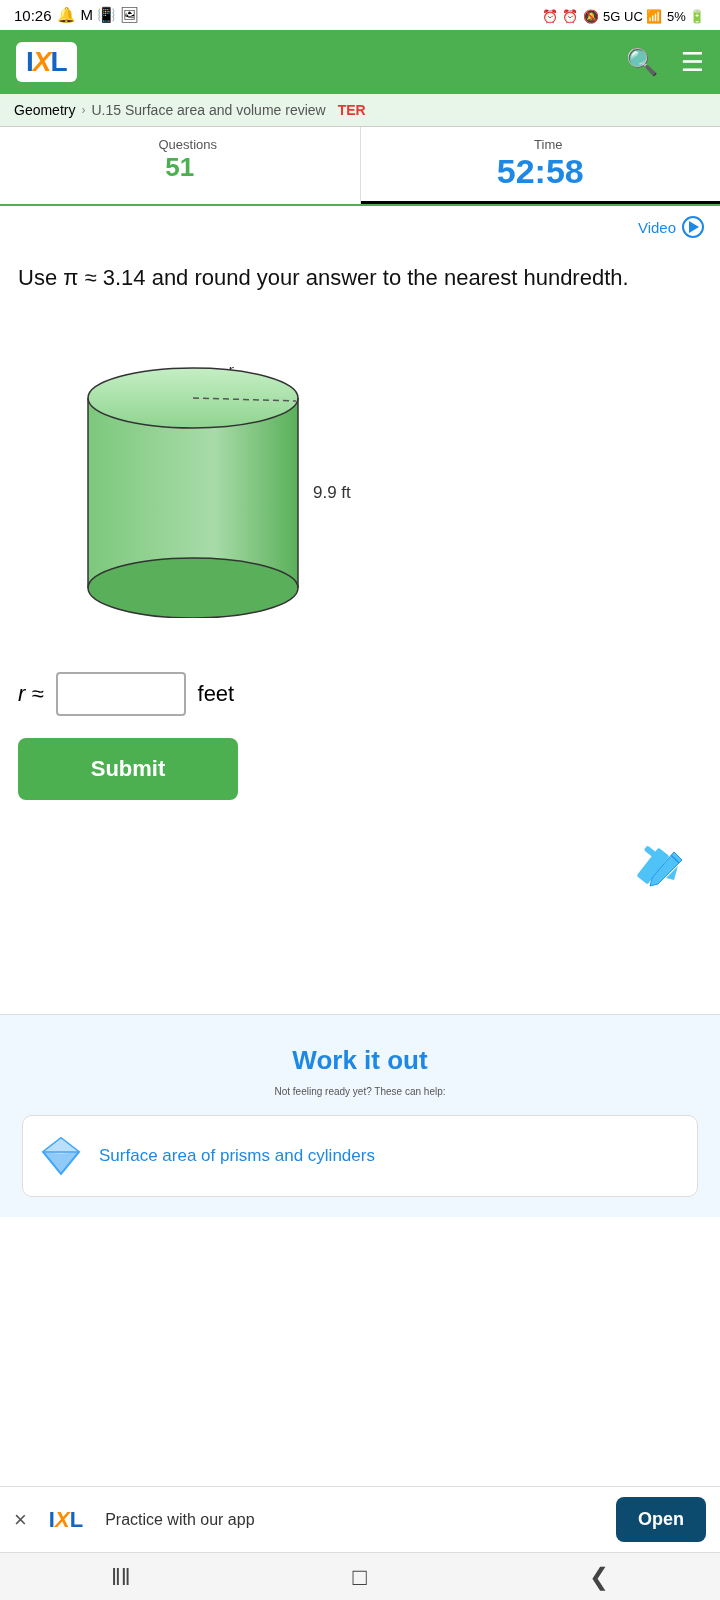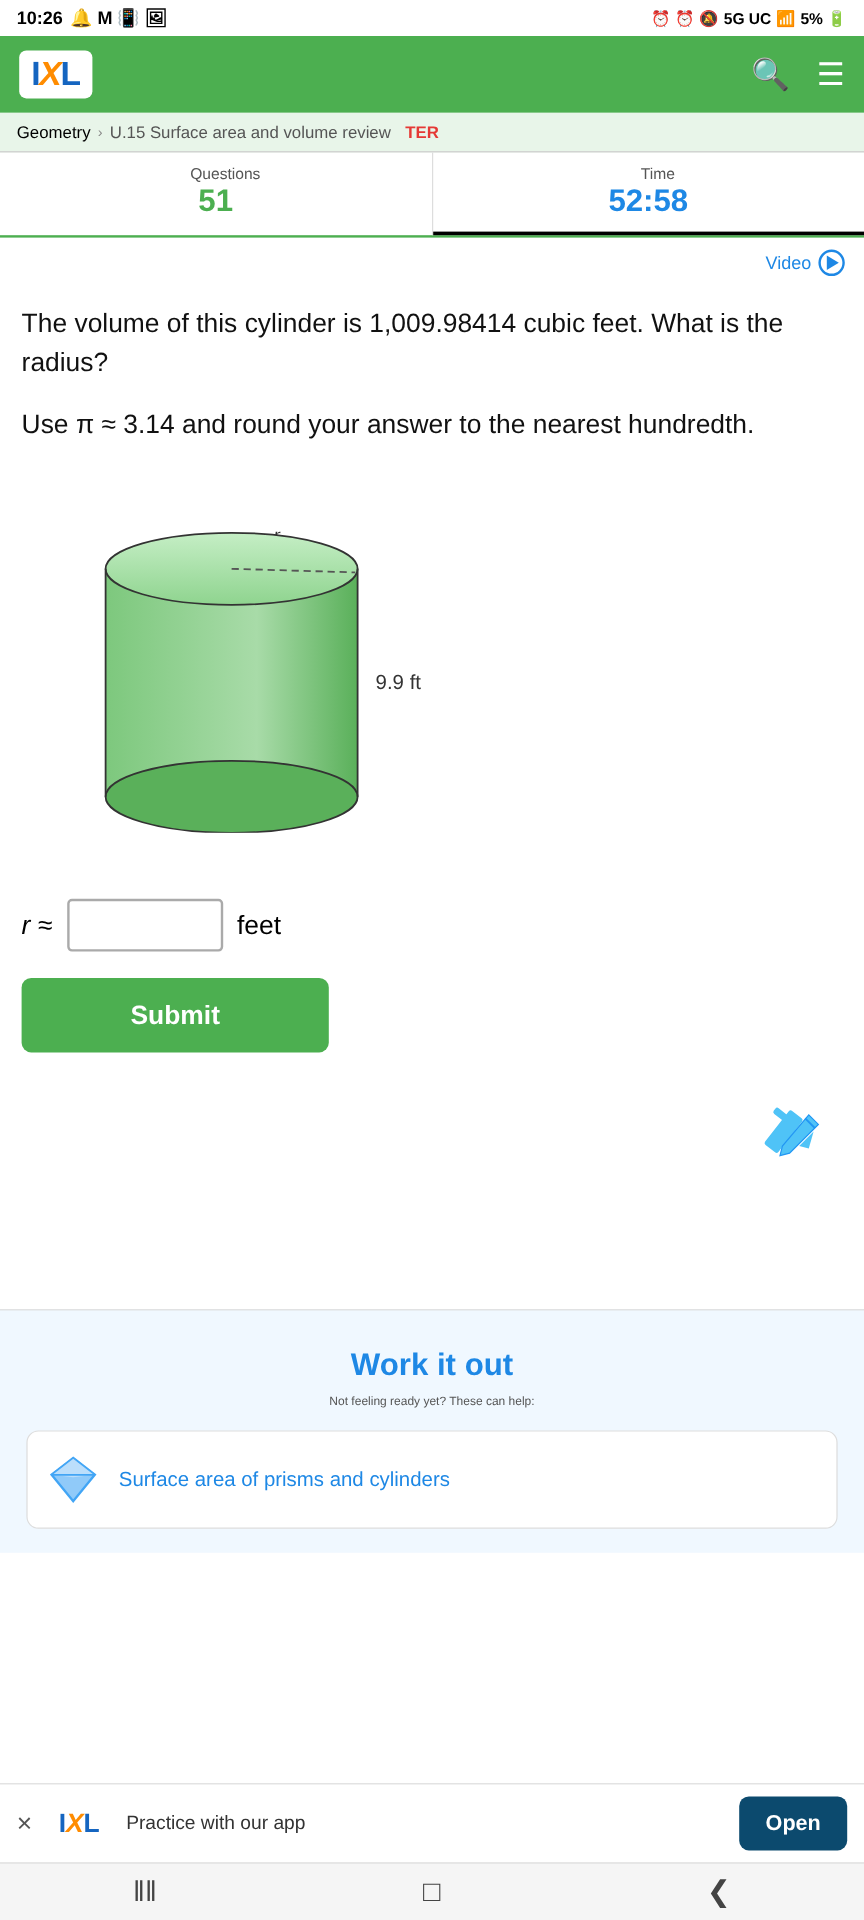"10:26" .status-bar { align-items: center -> flex-end; font-weight: bold -> normal }
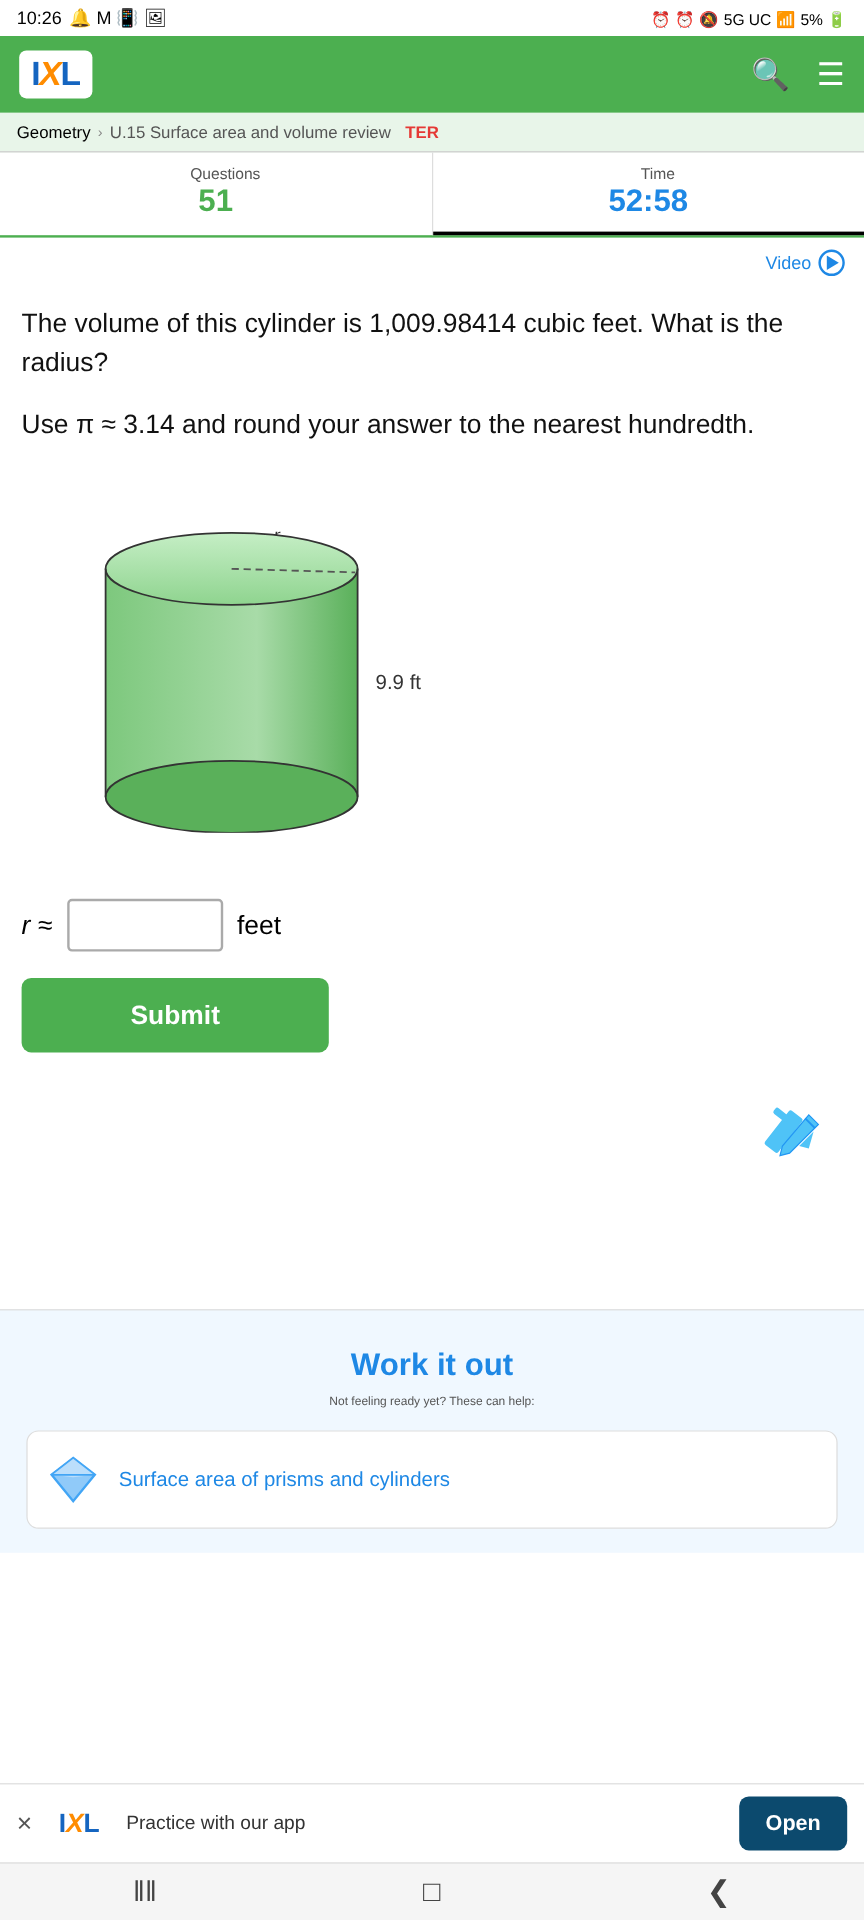"52:58" .stat-value-time { font-size: 26px -> 34px }
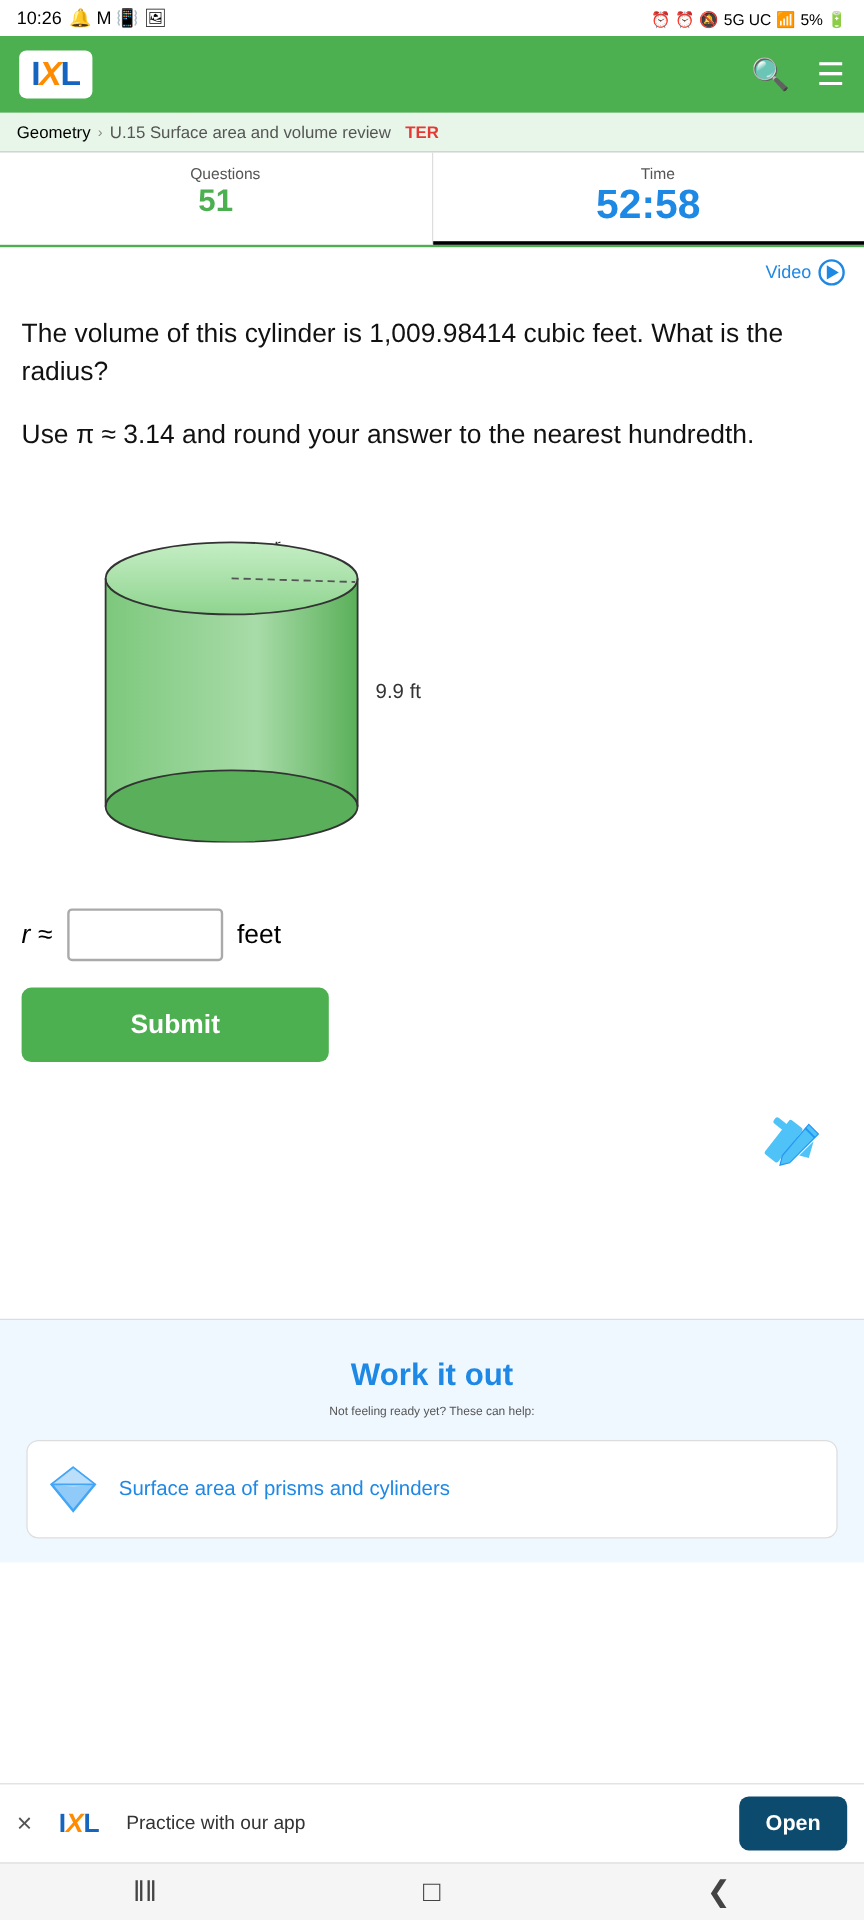"The volume of this cylinder" div.question-text { html: <div>The volume of this cylinder is 1,009.98414 cubic feet. What is the radius?</div> -> none }
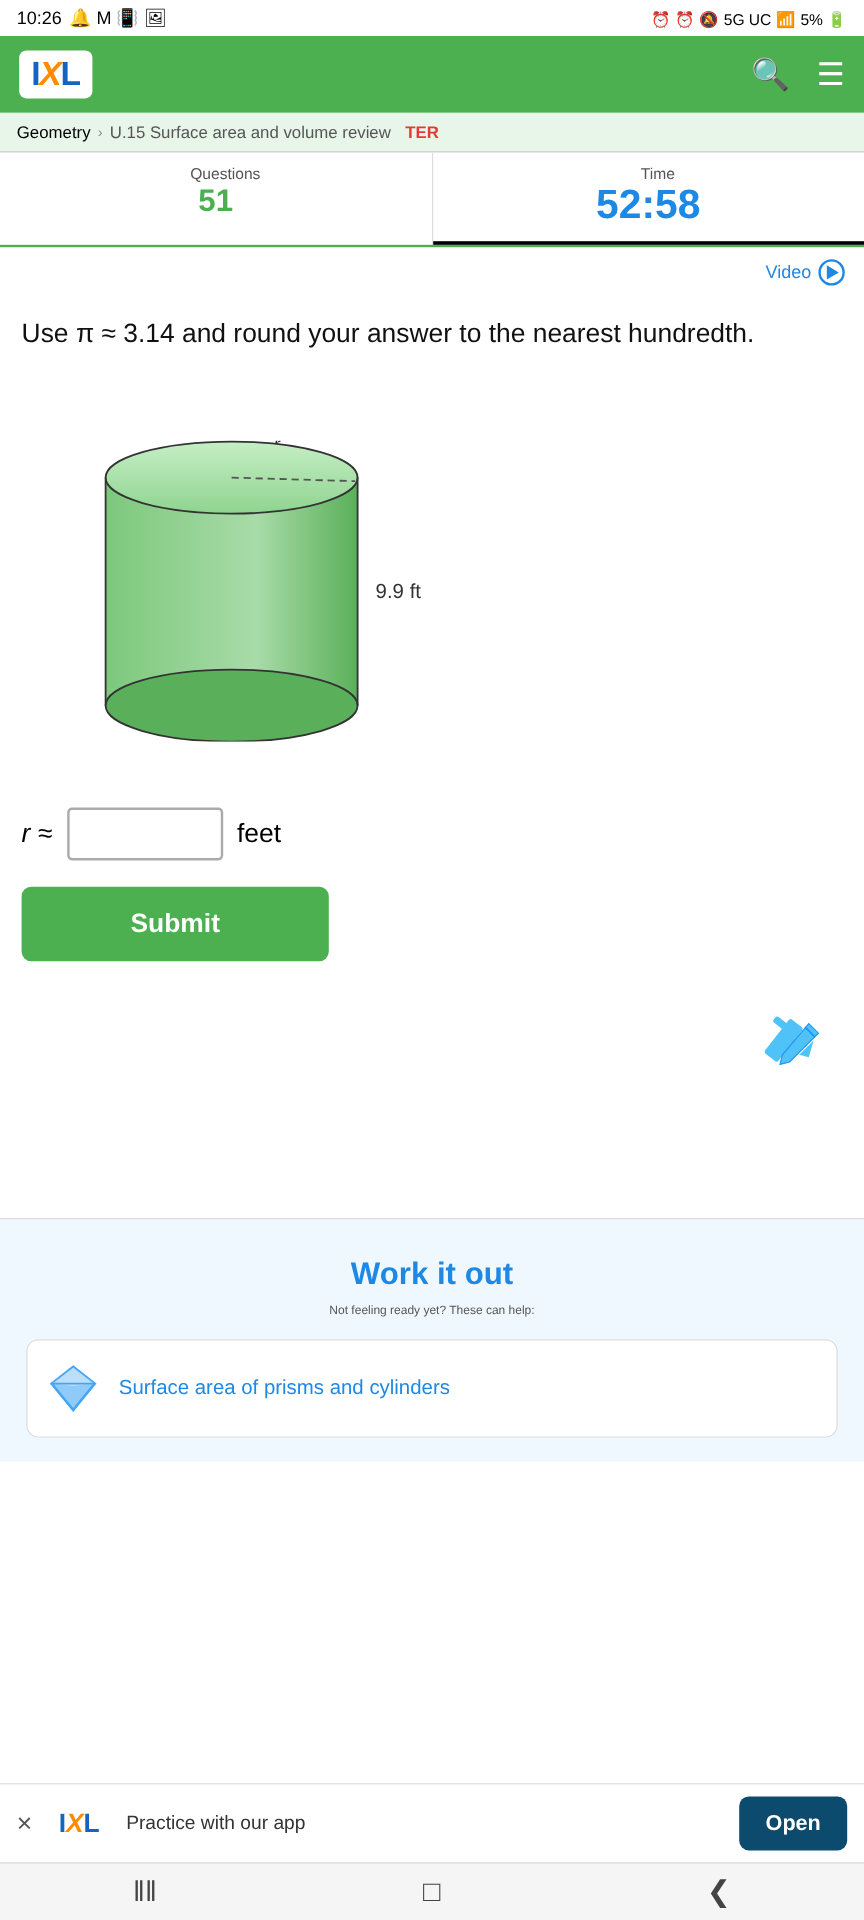"Submit" .submit-btn { width: 256px -> 220px }
